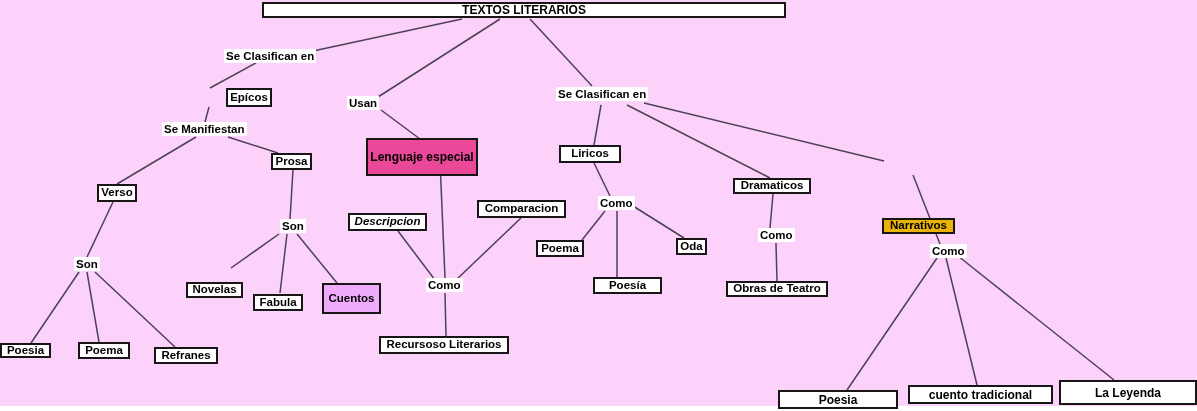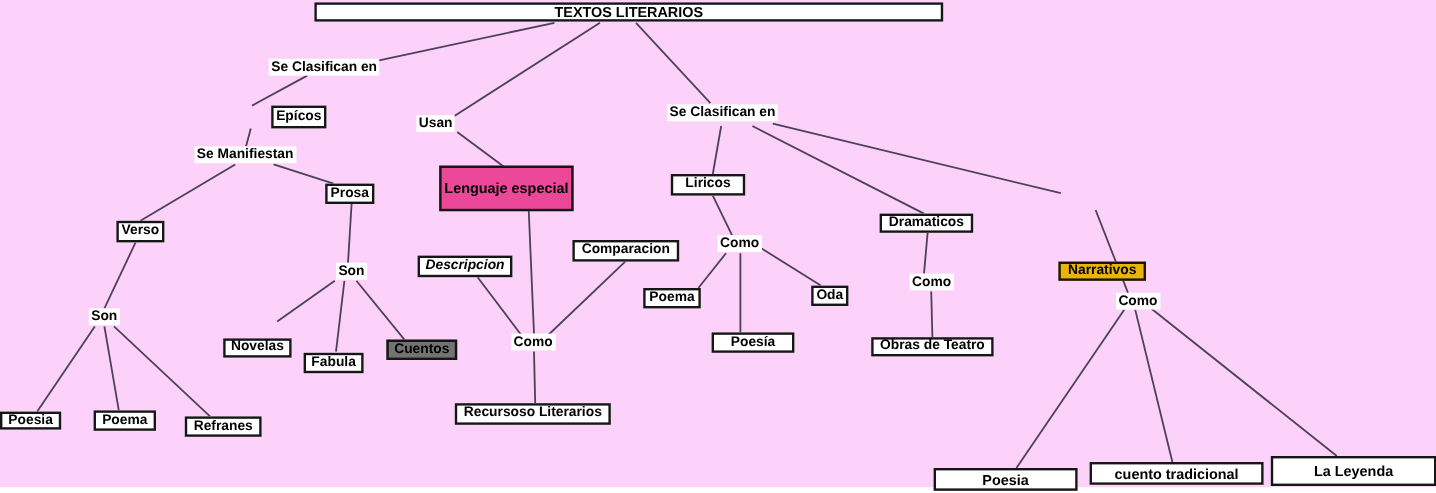"Cuentos" div.concept { background: #737373 -> #f0abfc; height: 17px -> 31px }
